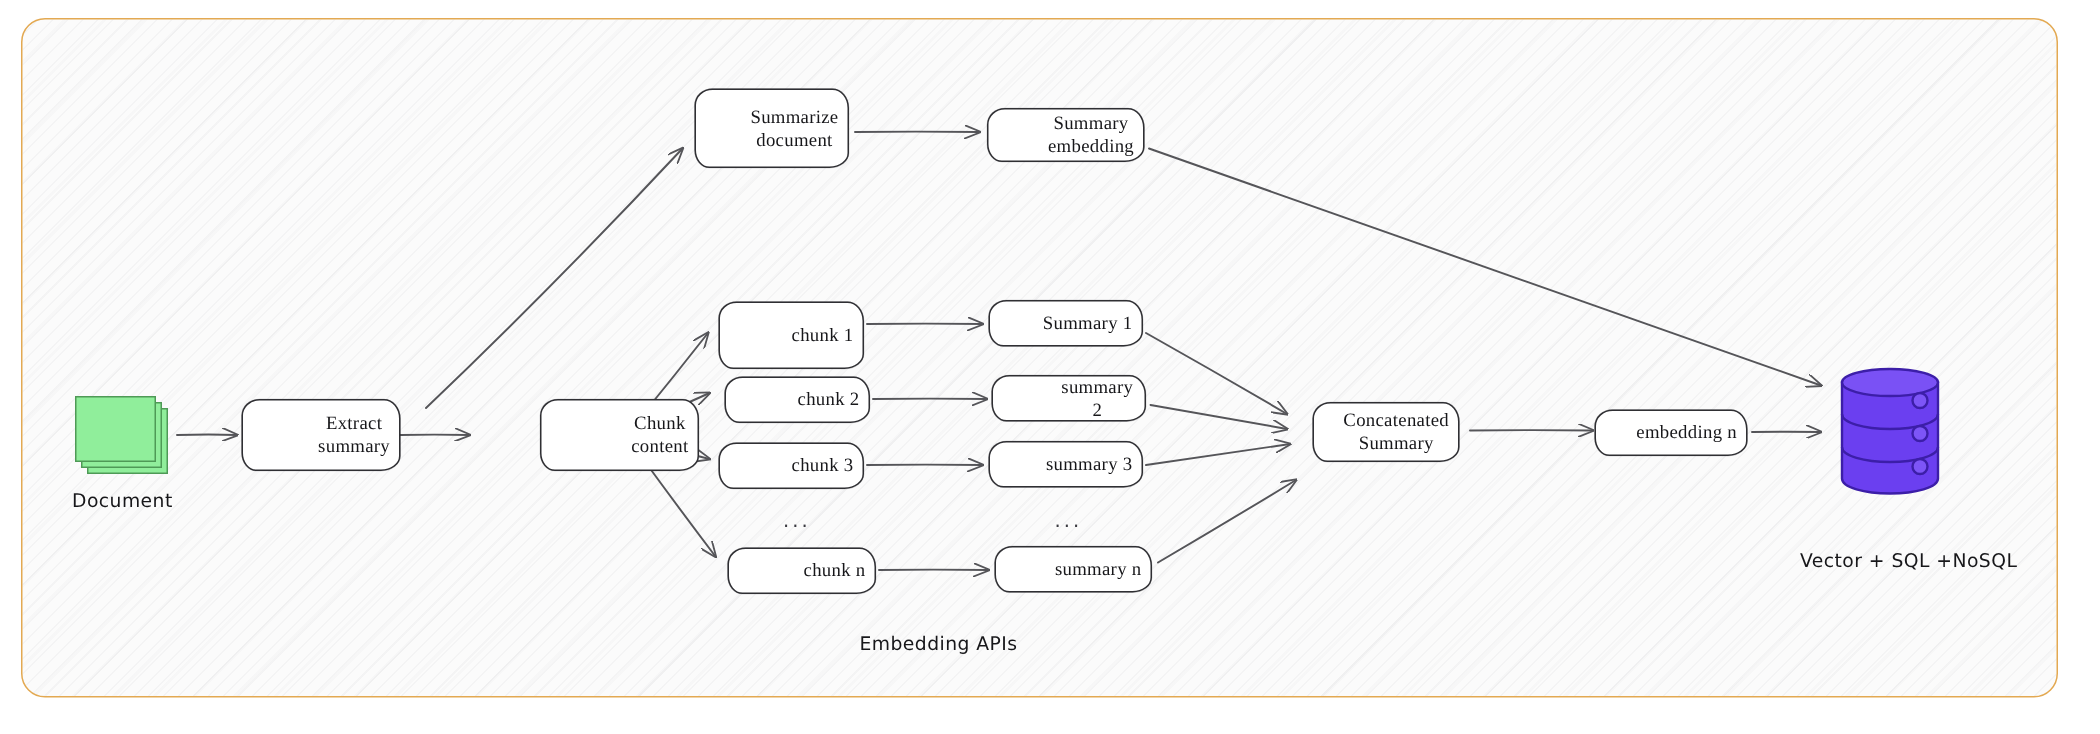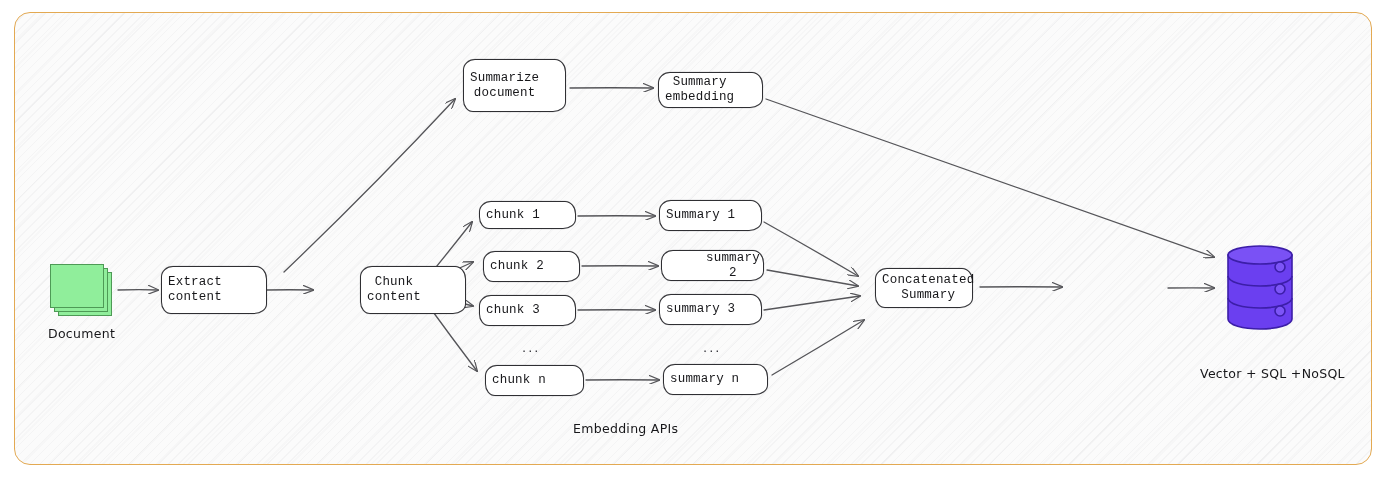"Summarize" .node { font-family: Liberation Mono, monospace -> Liberation Serif, serif; justify-content: flex-start -> flex-end }
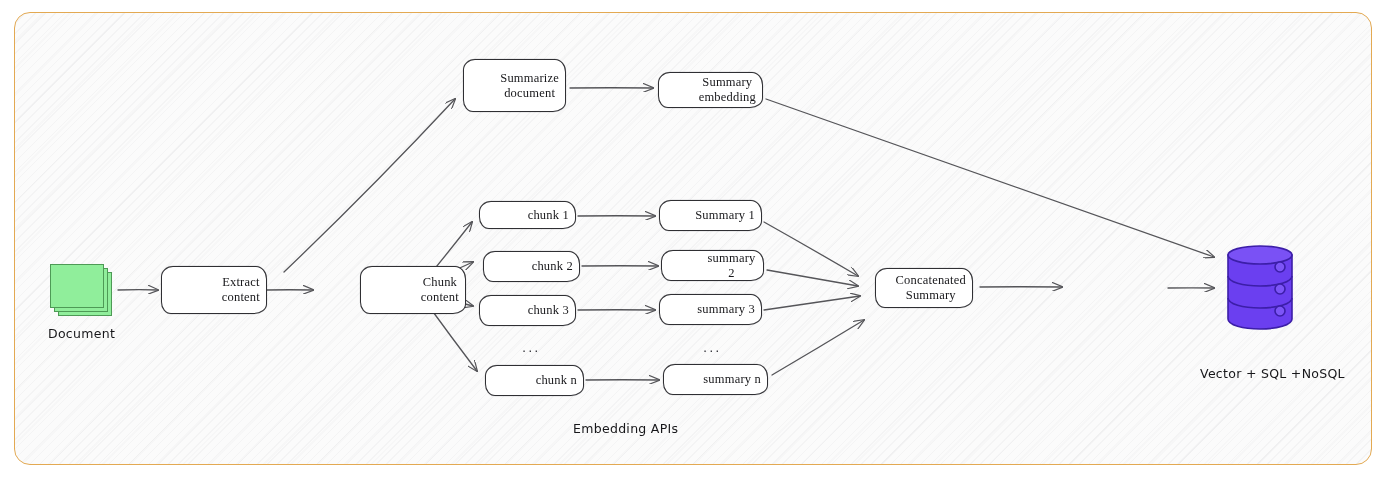"chunk 1" div.node { height: 28px -> 45px }
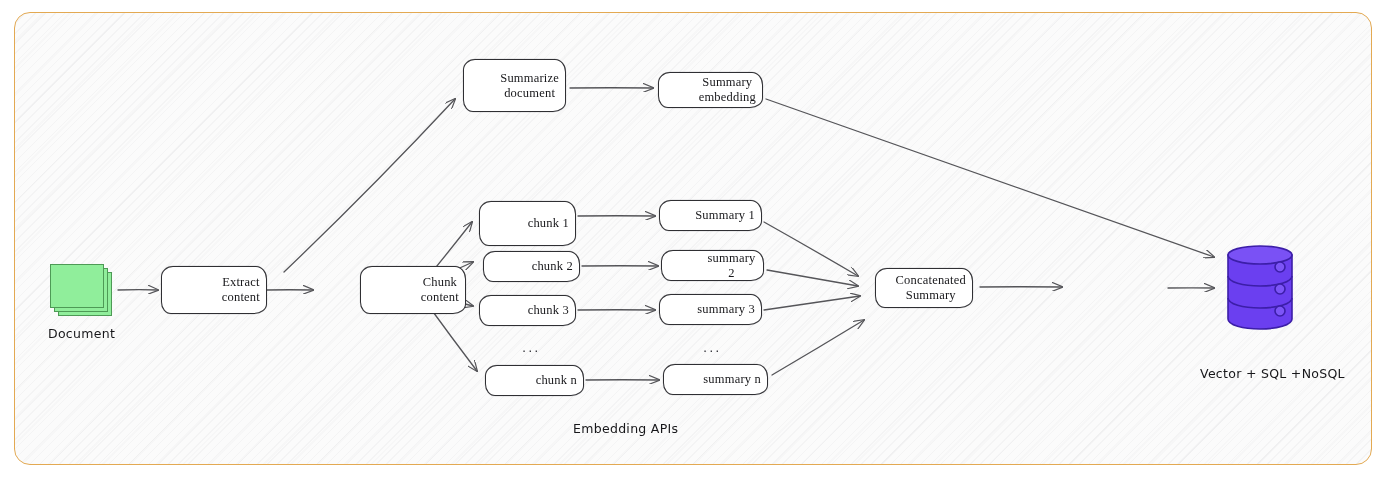"Extract" span.lbl { text: content -> summary }
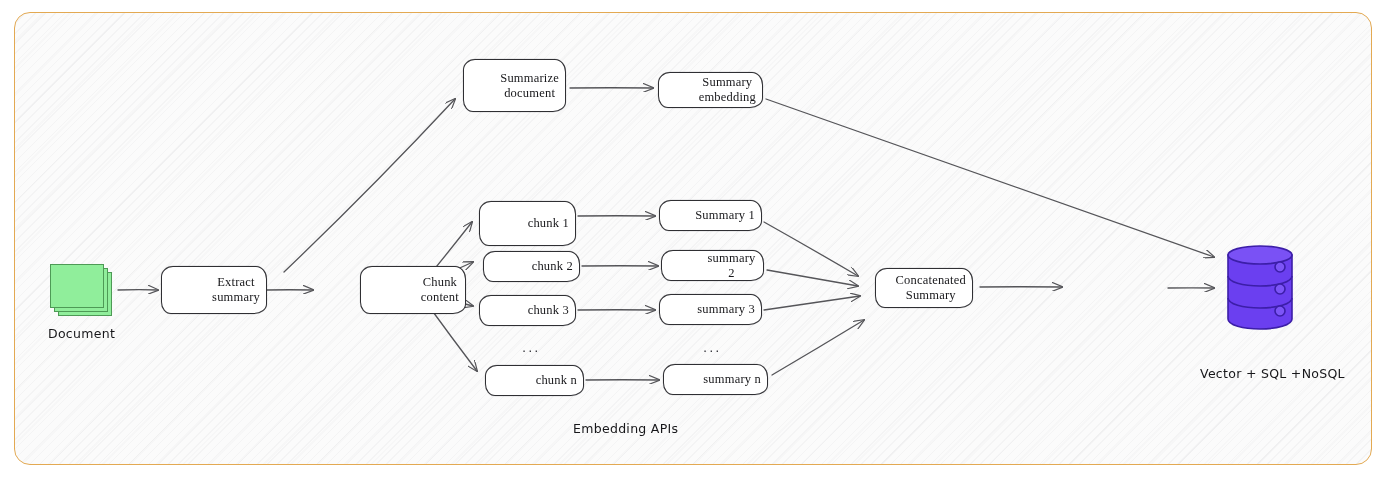"embedding n" div.node { html: none -> <div> <span>embedding n</span> </div> }
